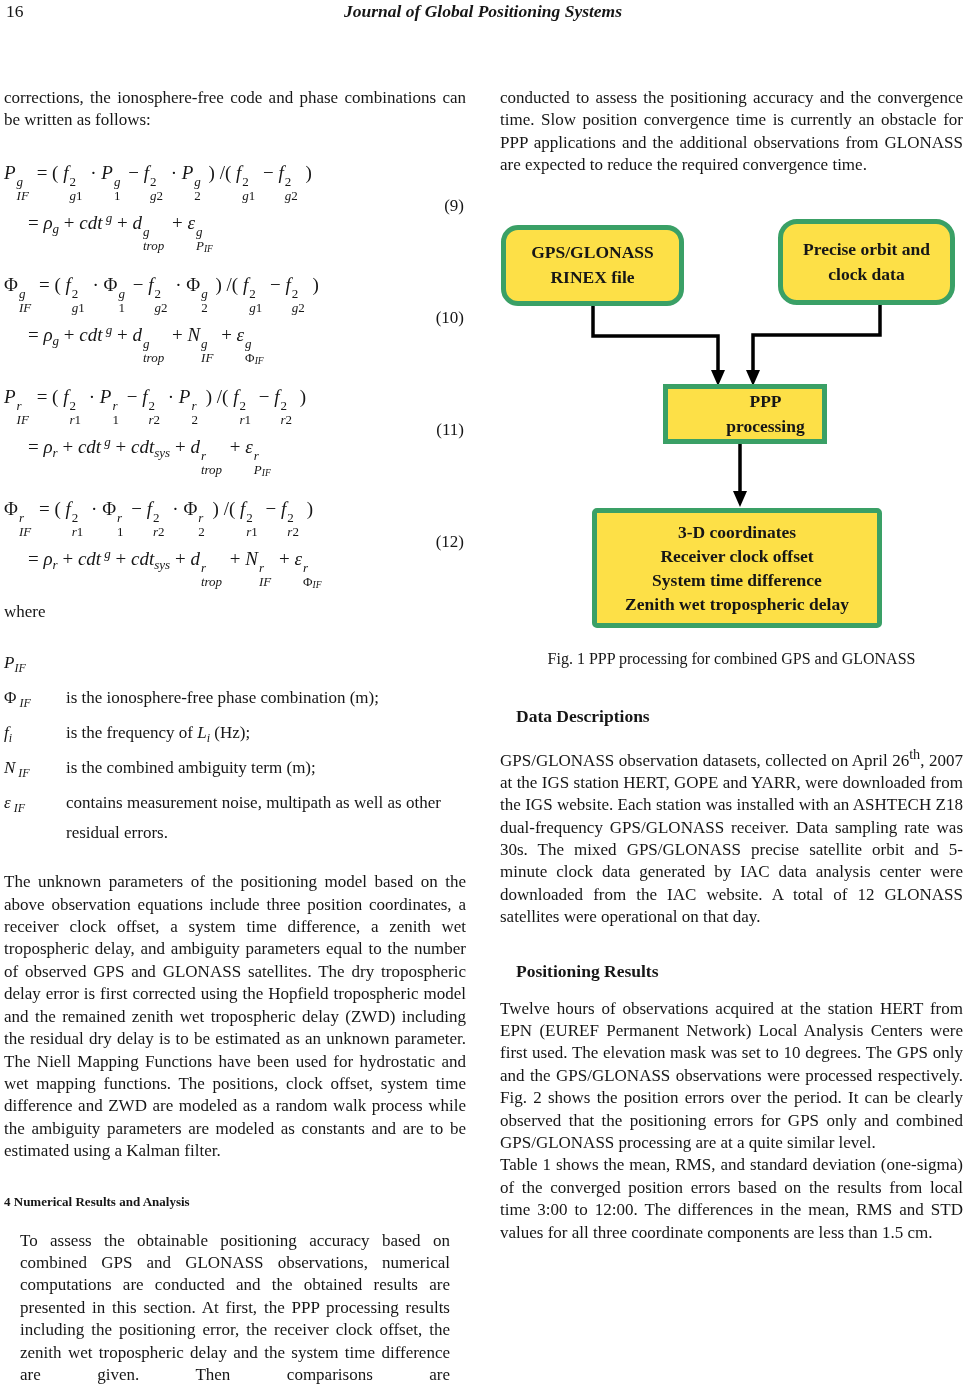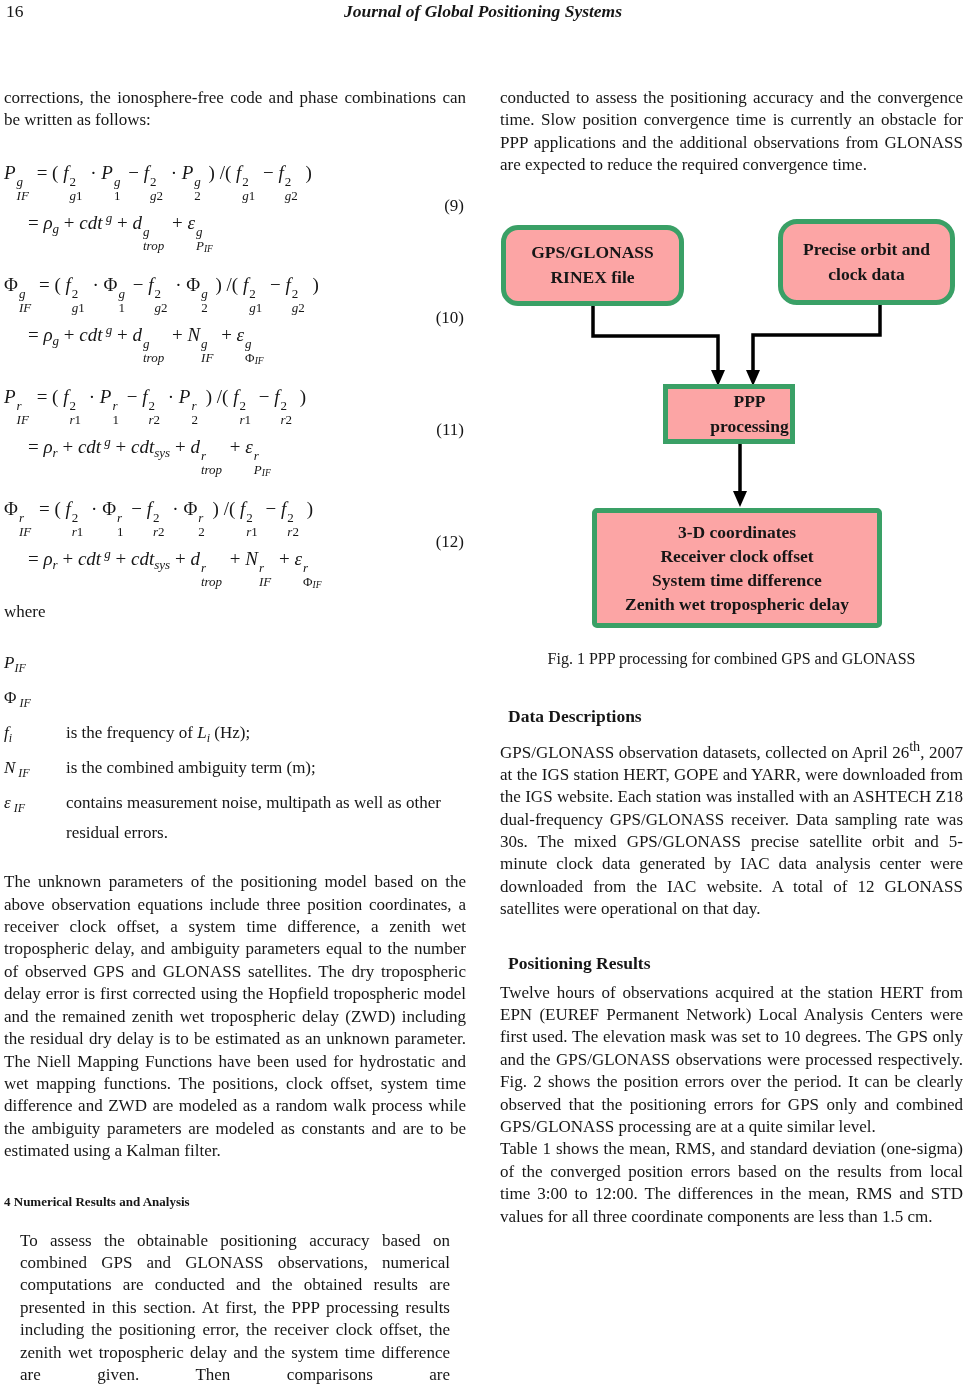"GPS/GLONASS" .fc-box { background: #fca5a5 -> #fde047 }
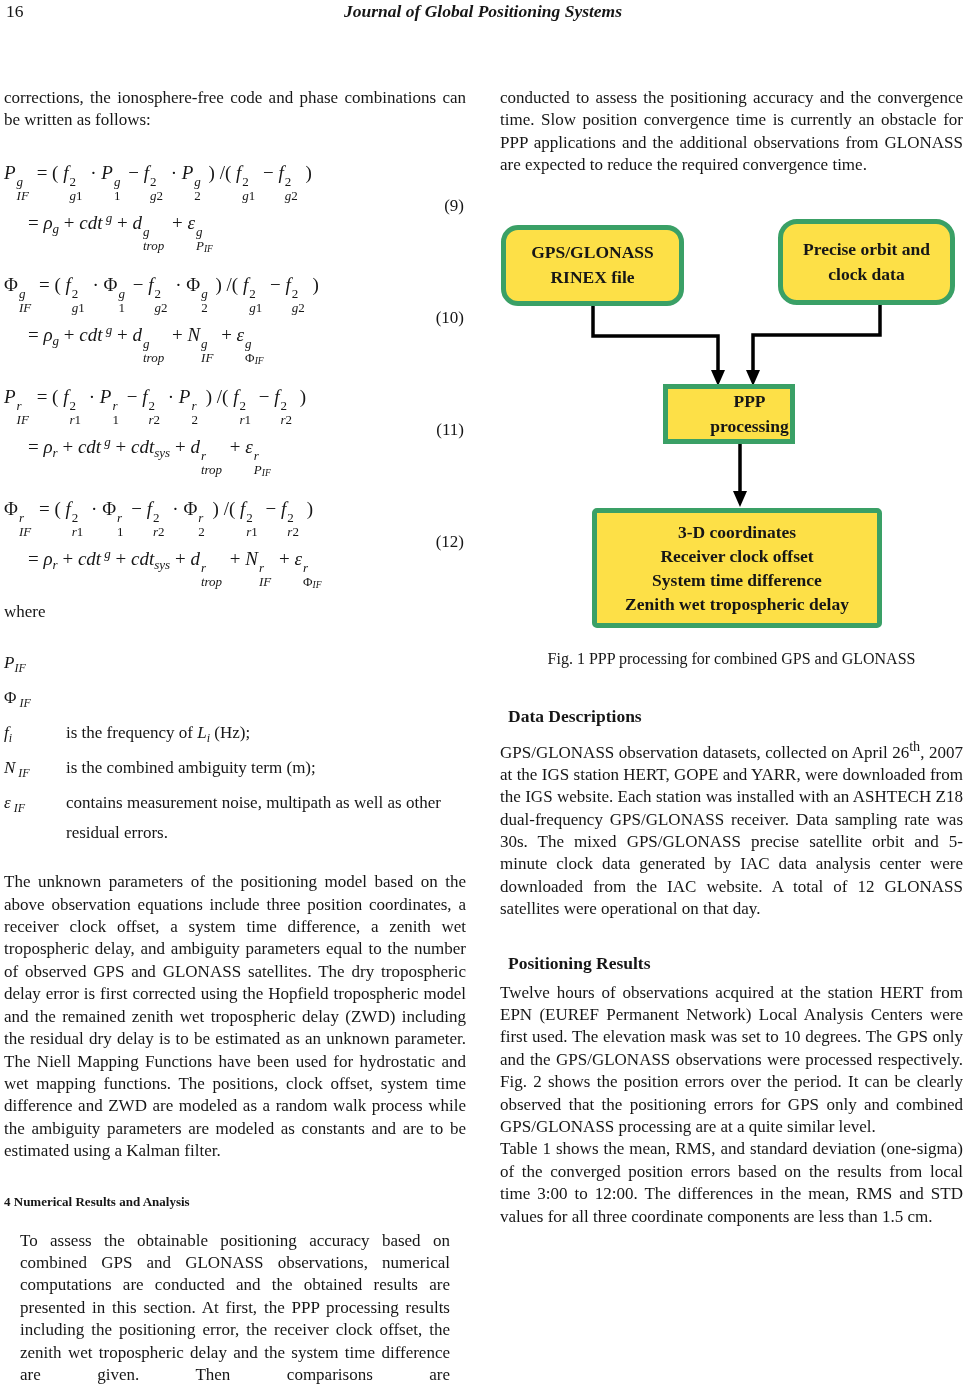"PPP processing" .fc-ppp { width: 132px -> 164px }
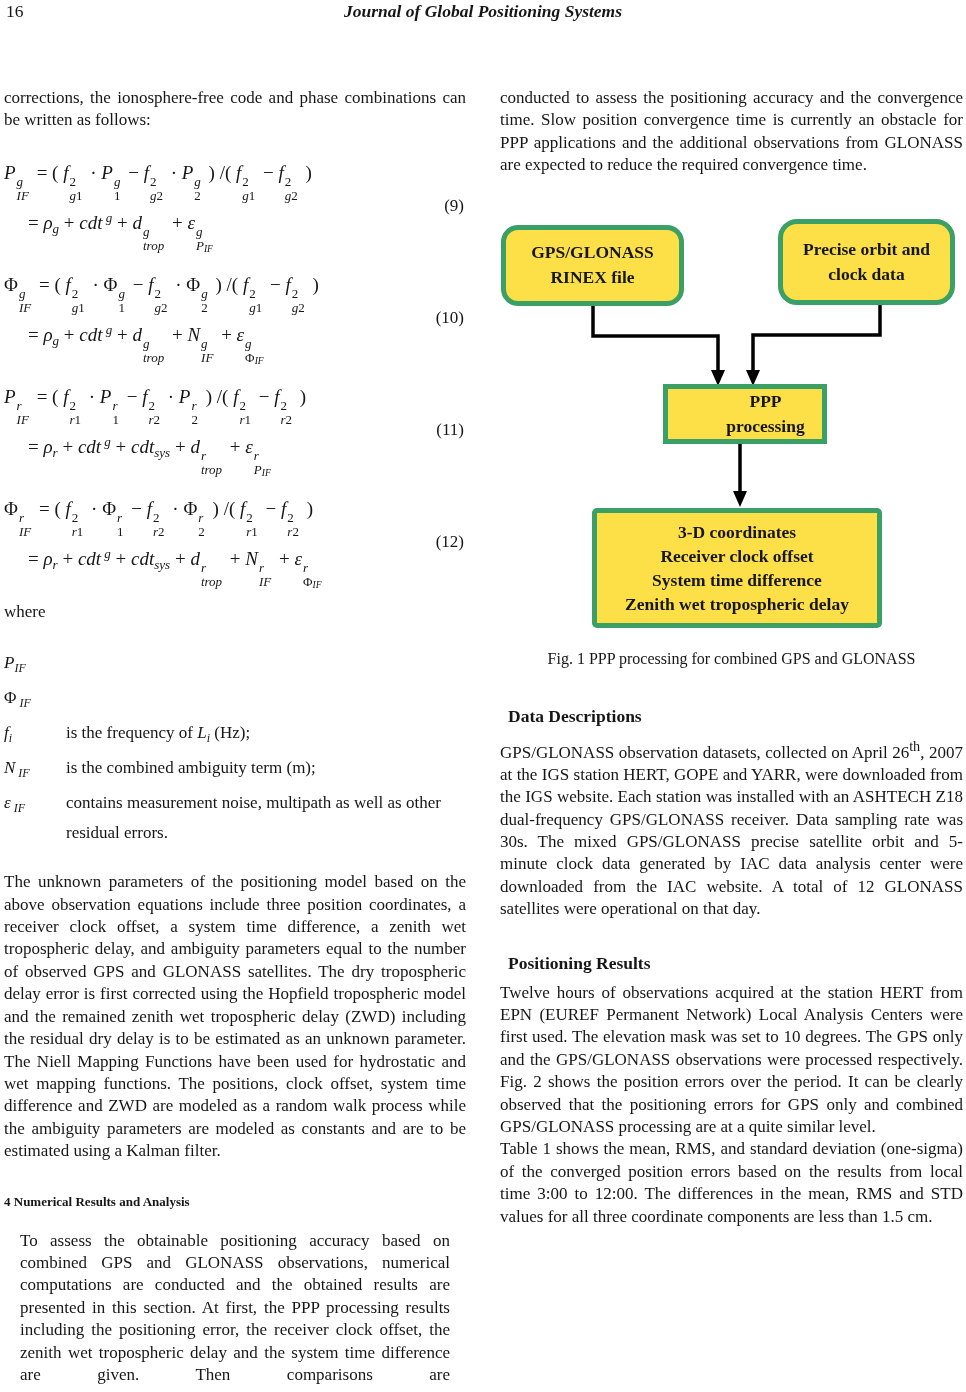"is the ionosphere-free phase combination" span.def-desc { html: none -> <span>is the ionosphere-free phase combination (m);</span> }
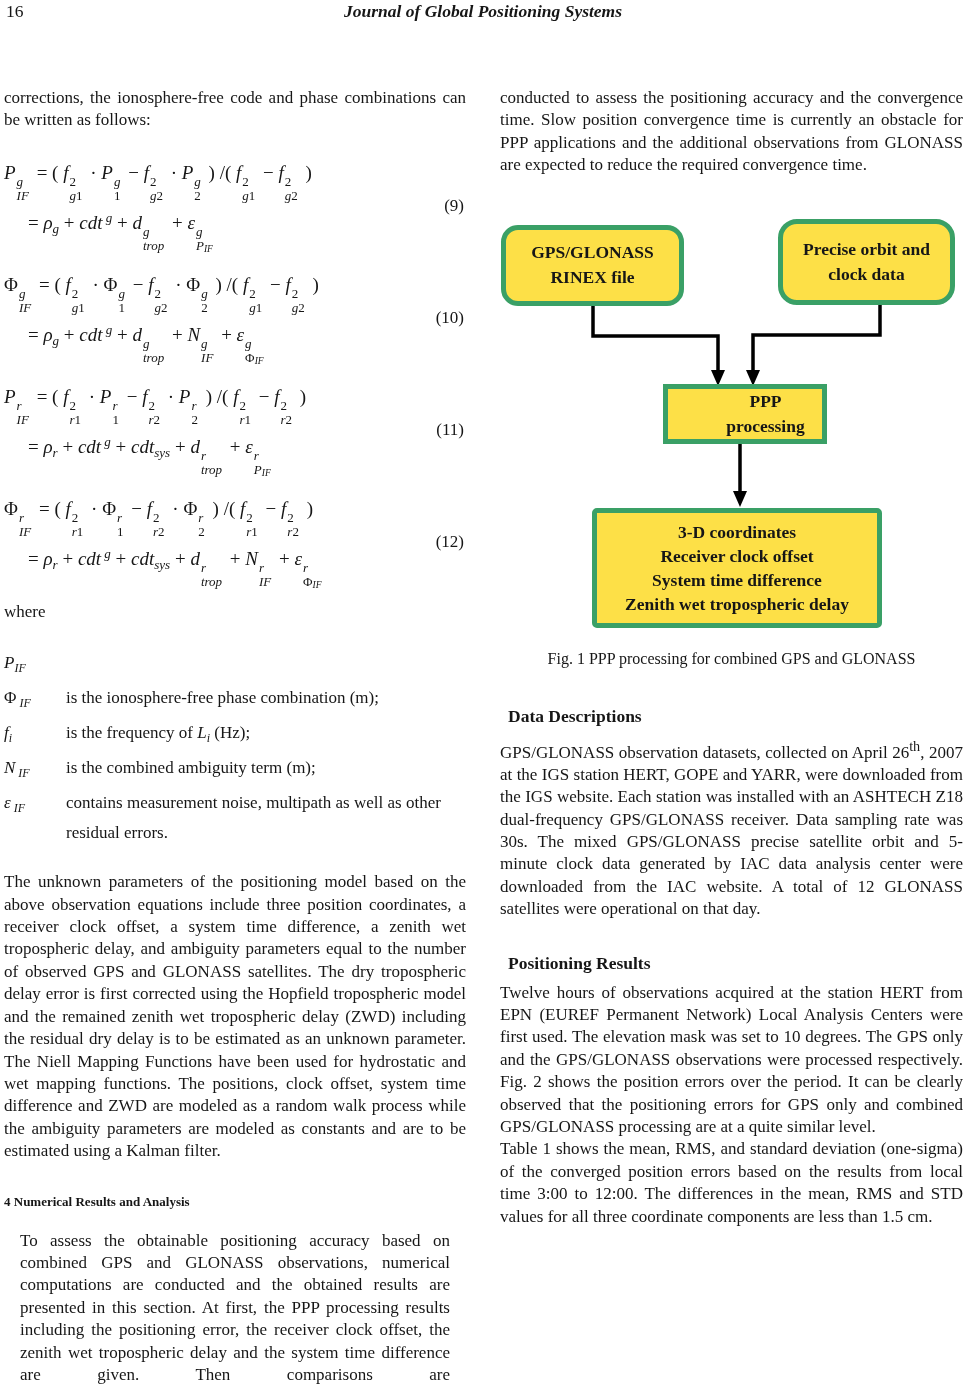"Data Descriptions" .h-sub { margin: 8px -> 16px }
